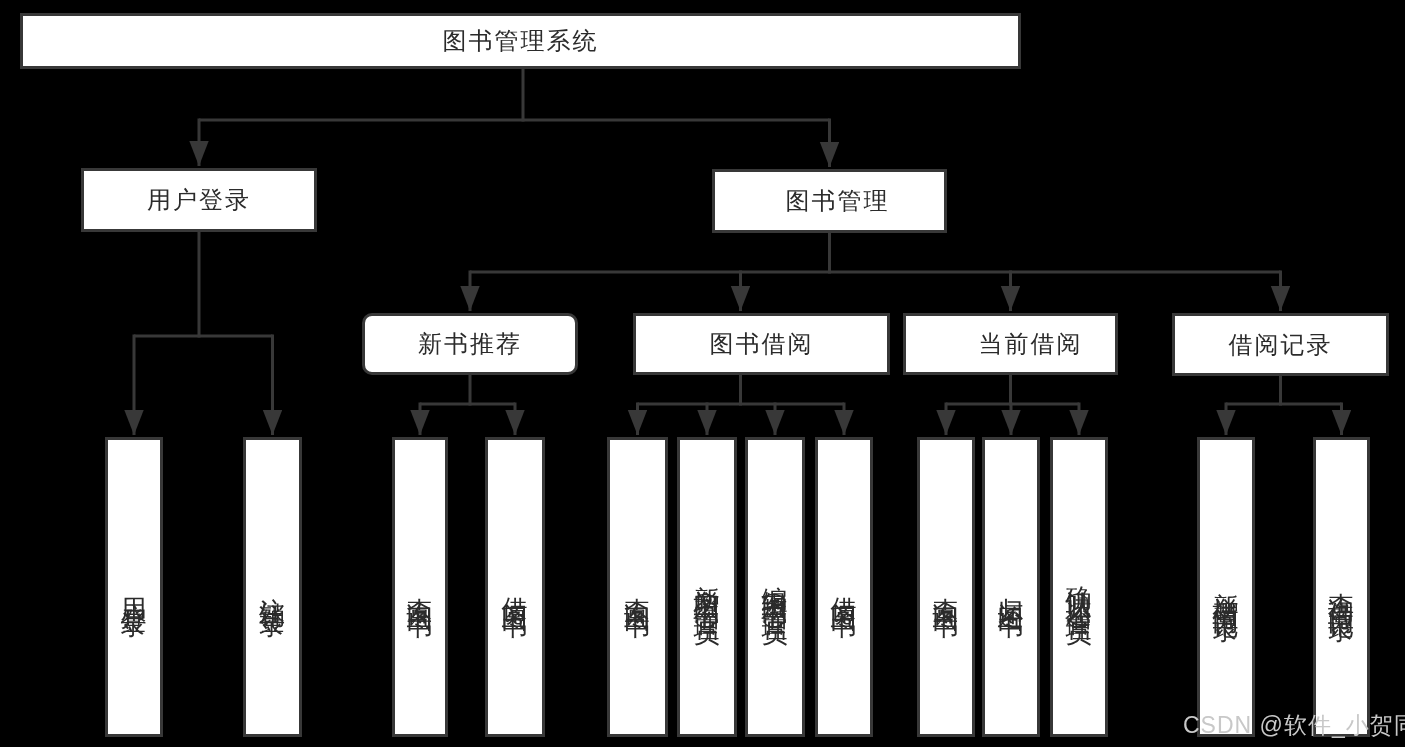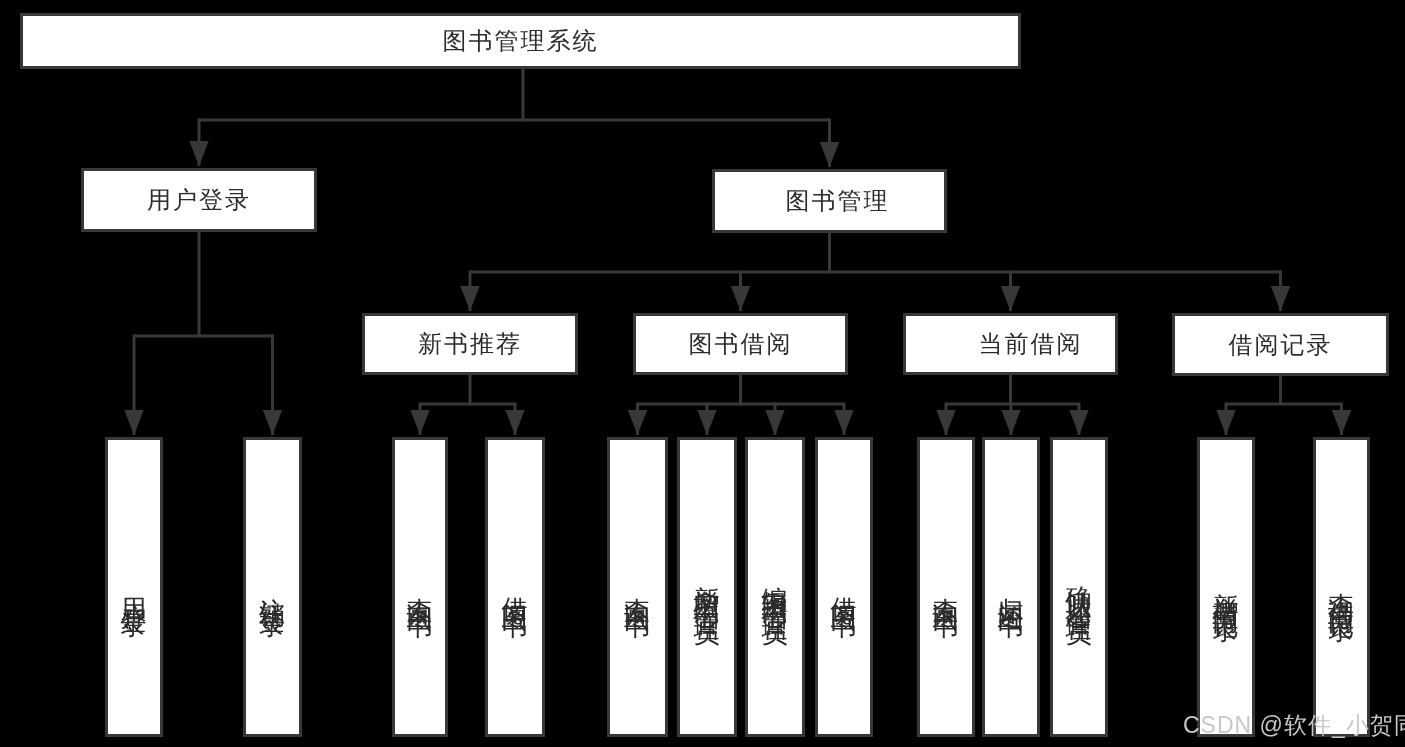"新书推荐" div.box { border-radius: none -> 10px }
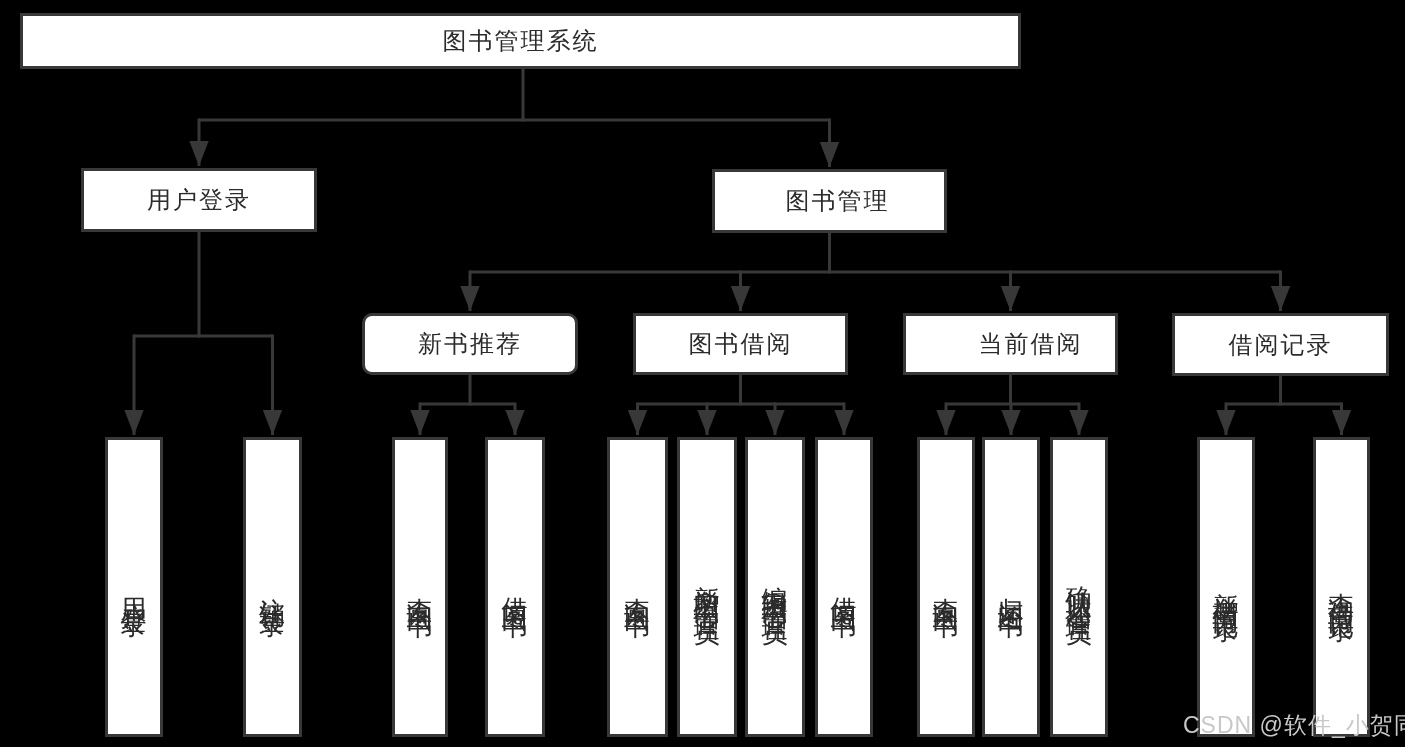"图书借阅" div.box { width: 215px -> 257px }
